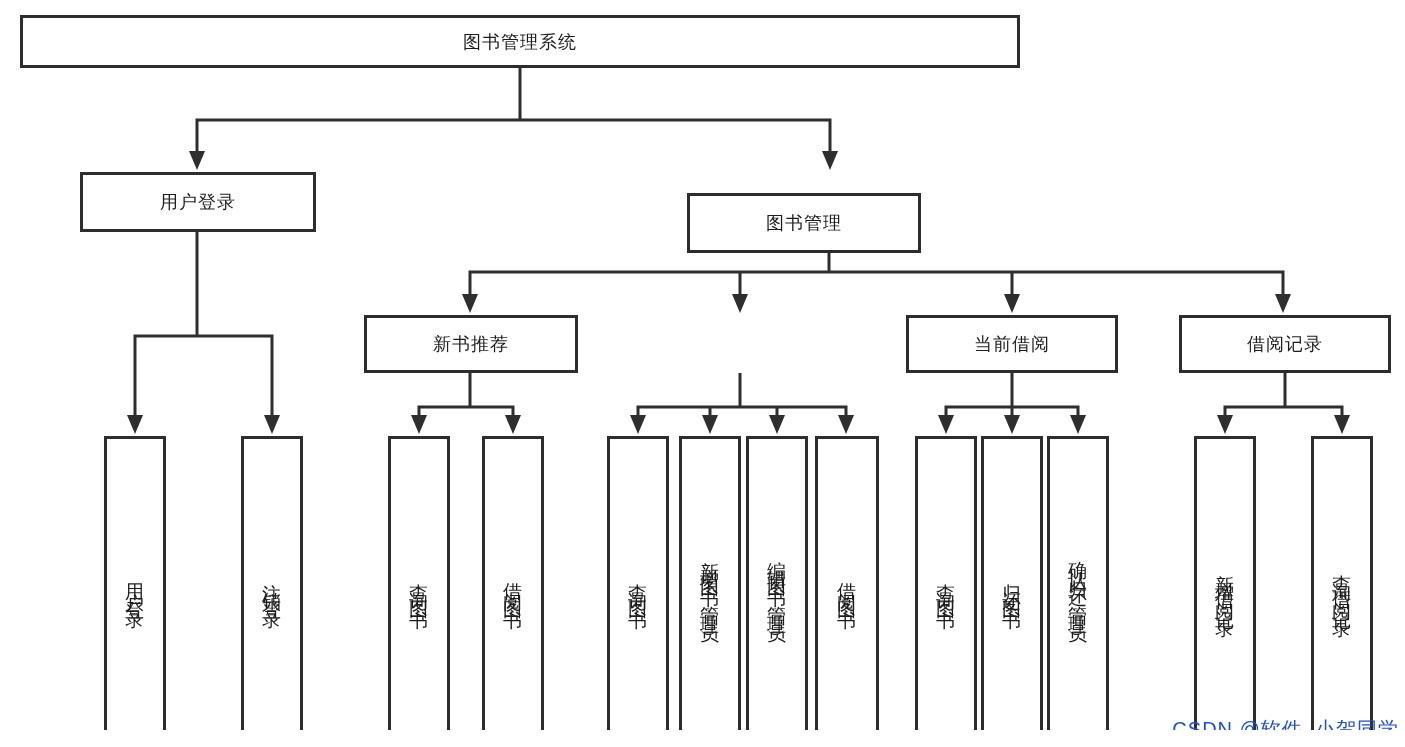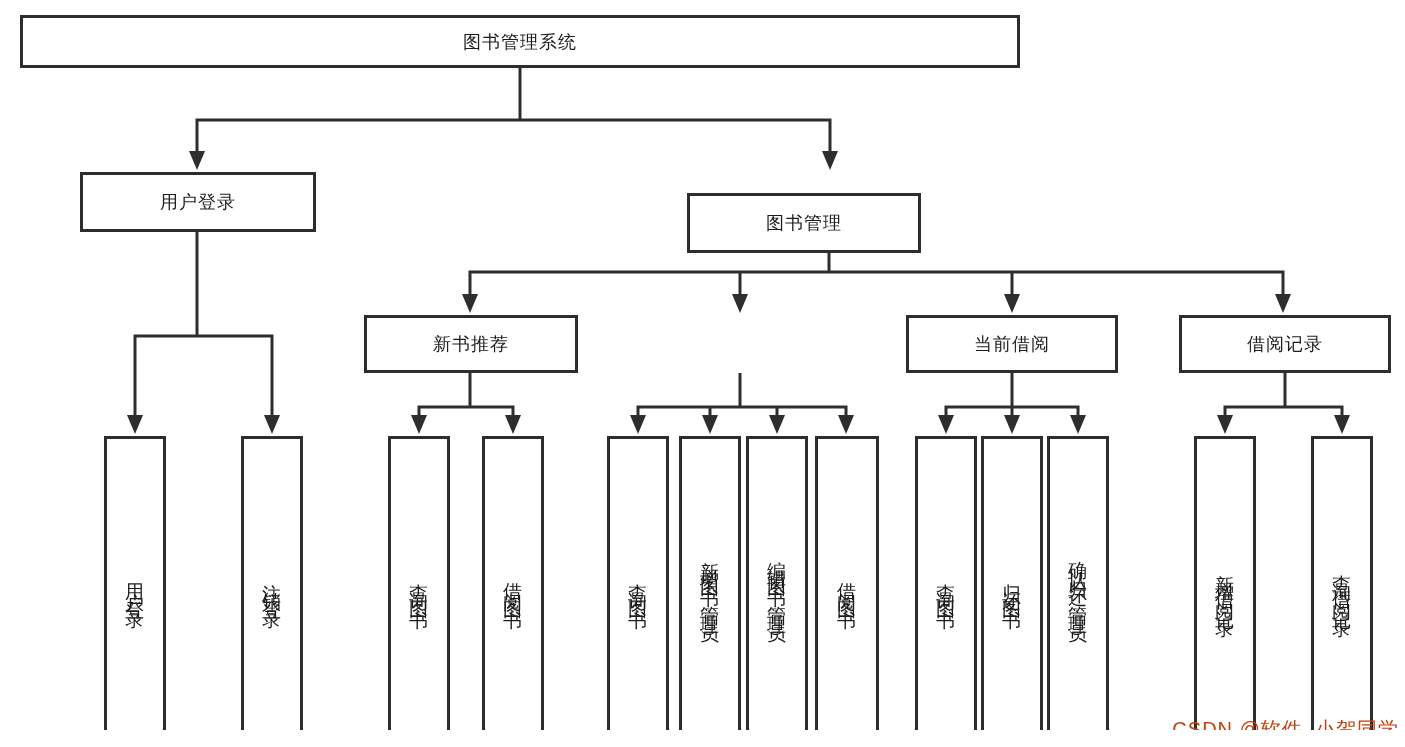"CSDN @软件_小贺同学" .watermark { color: #c2410c -> #1d4ed8 }
